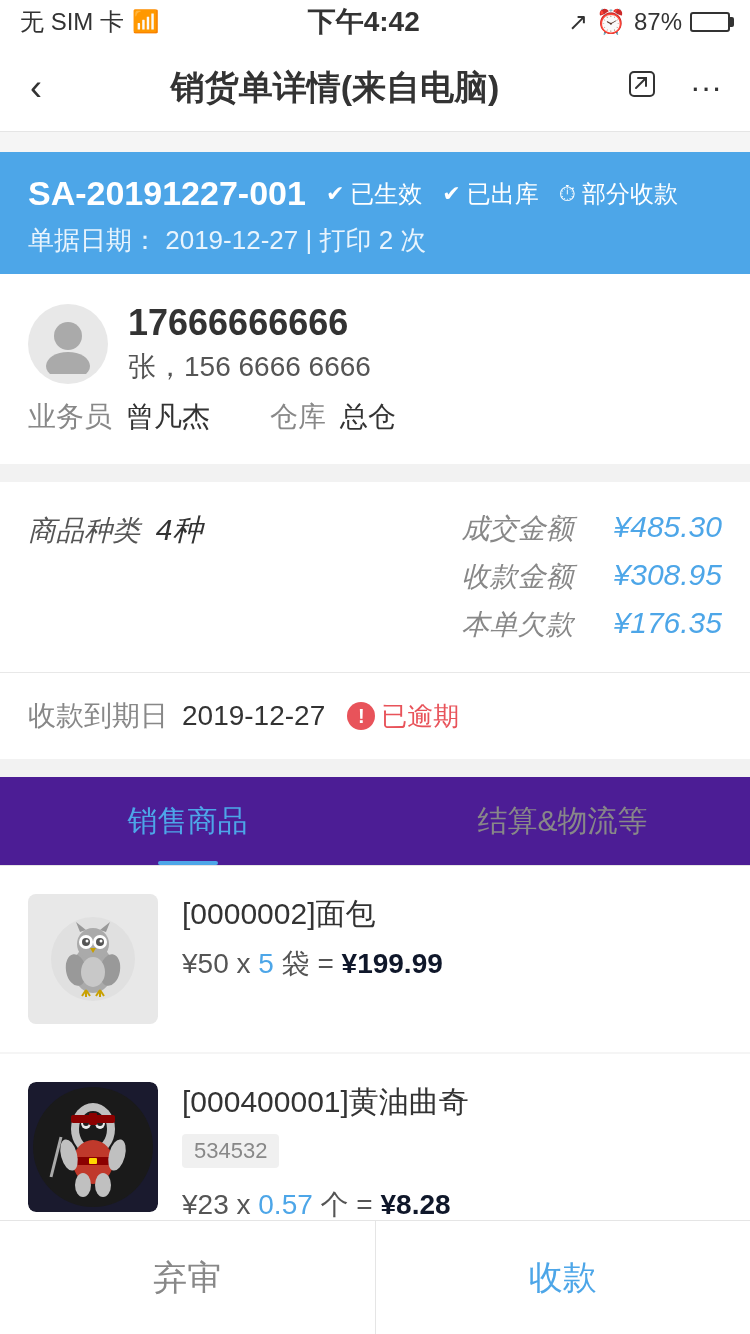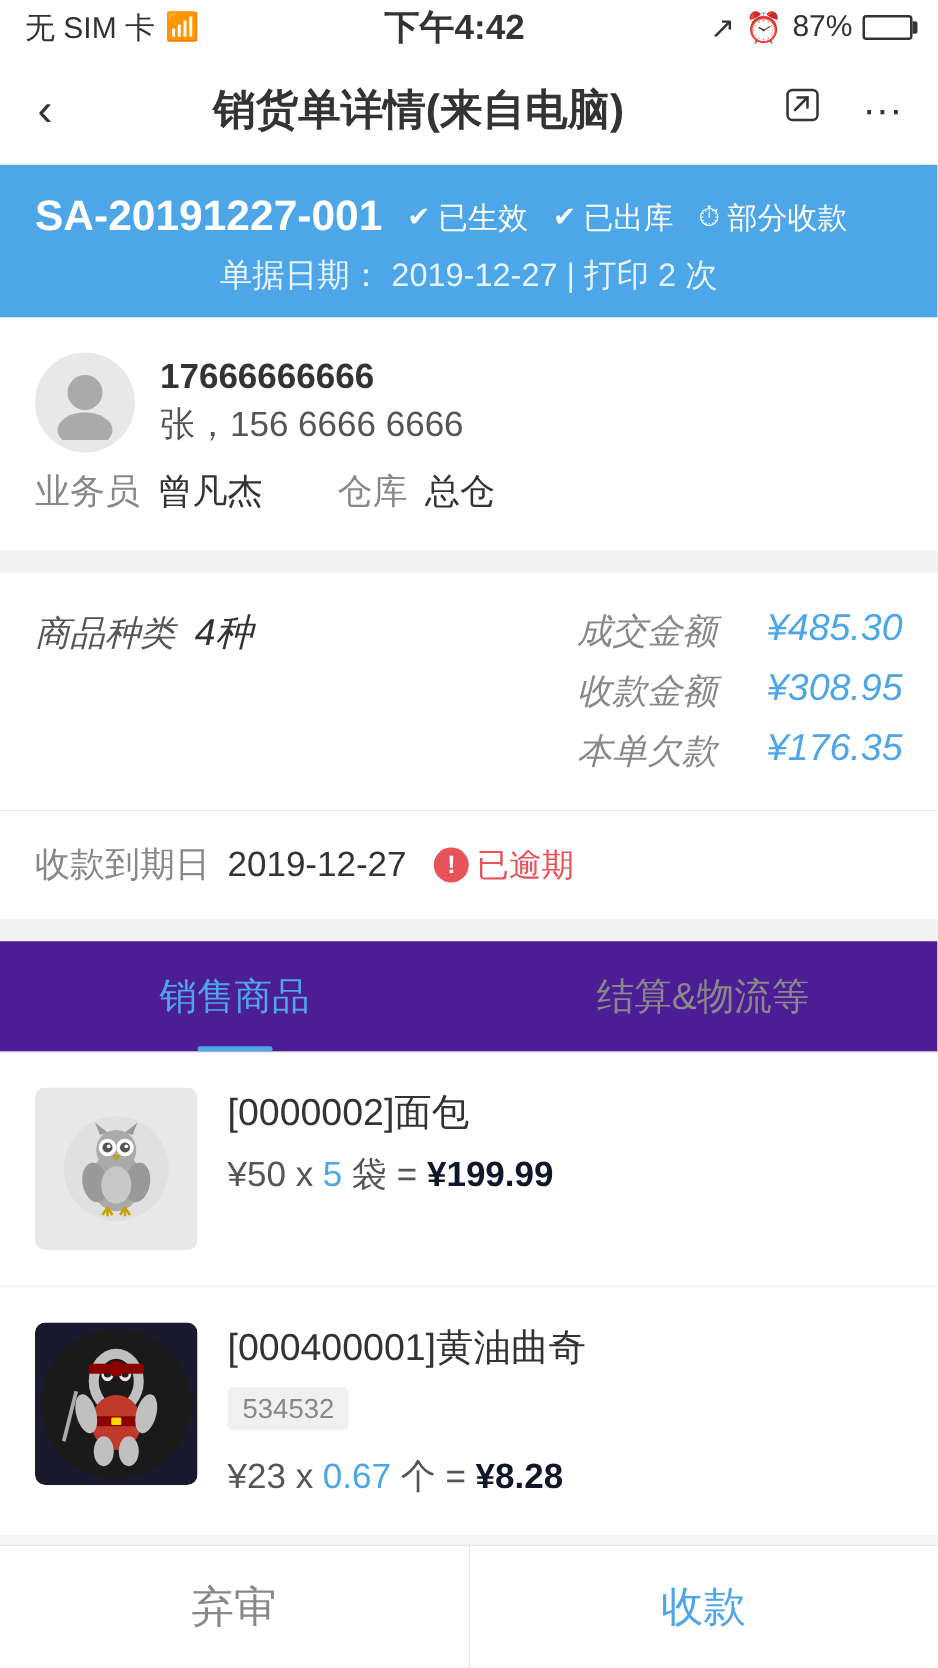"SA-20191227-001" .header-banner { margin-top: none -> 20px }
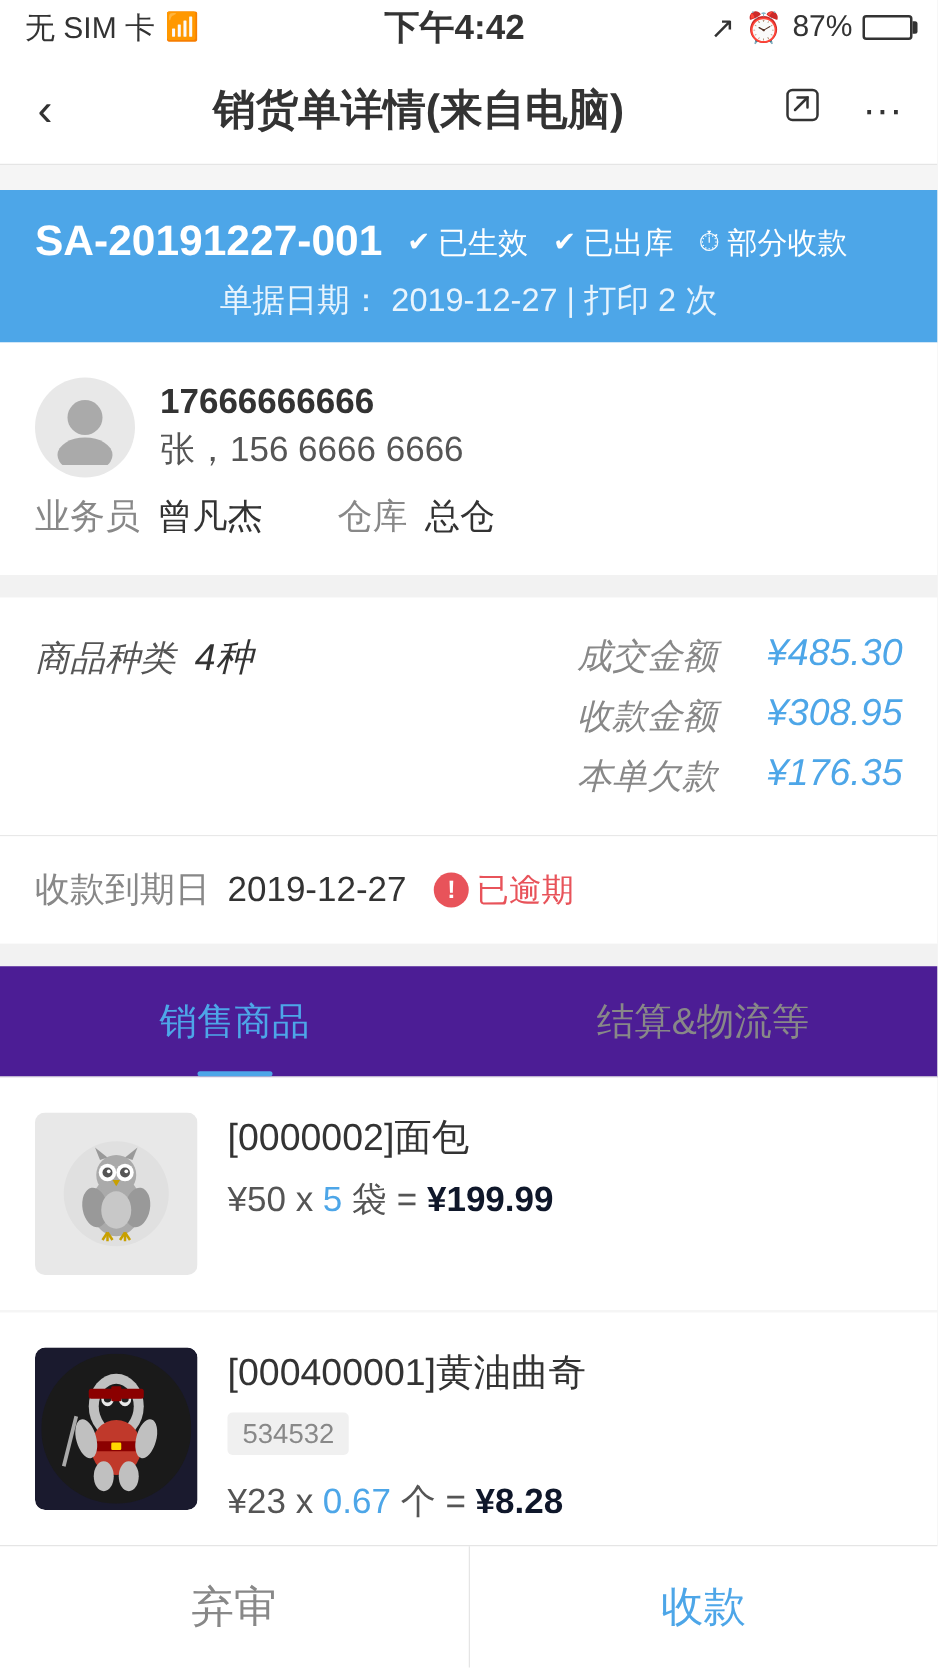"单据日期： 2019-12-27 | 打印 2" .banner-row2 { text-align: center -> none }
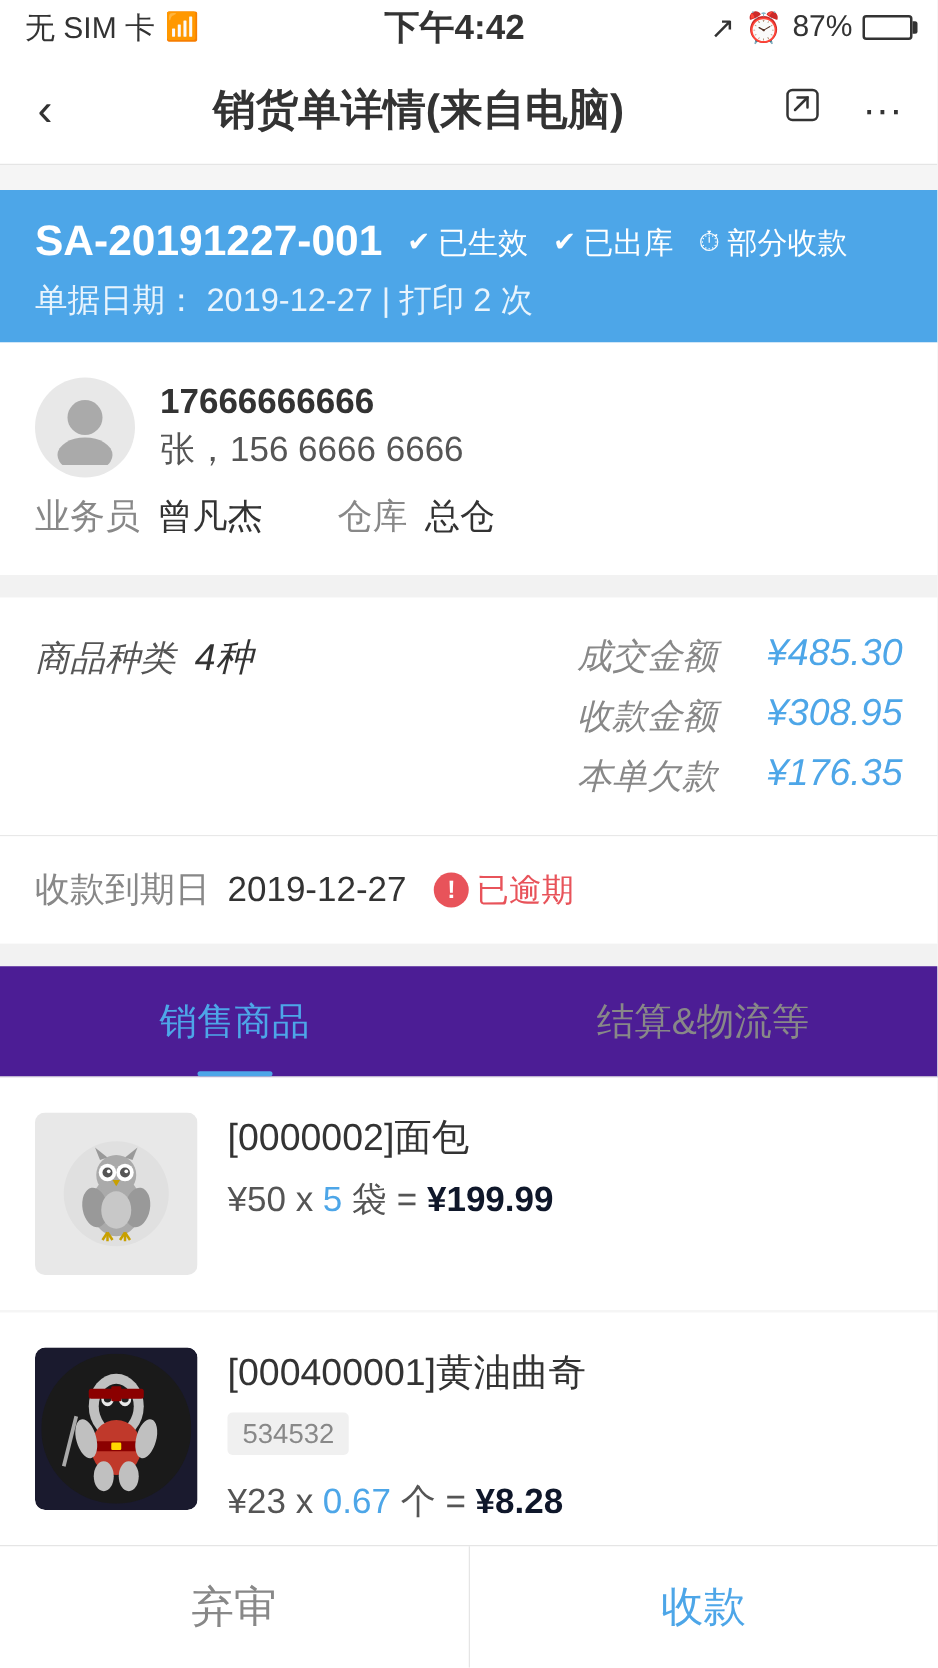"17666666666" .customer-name { font-size: 28px -> 36px }
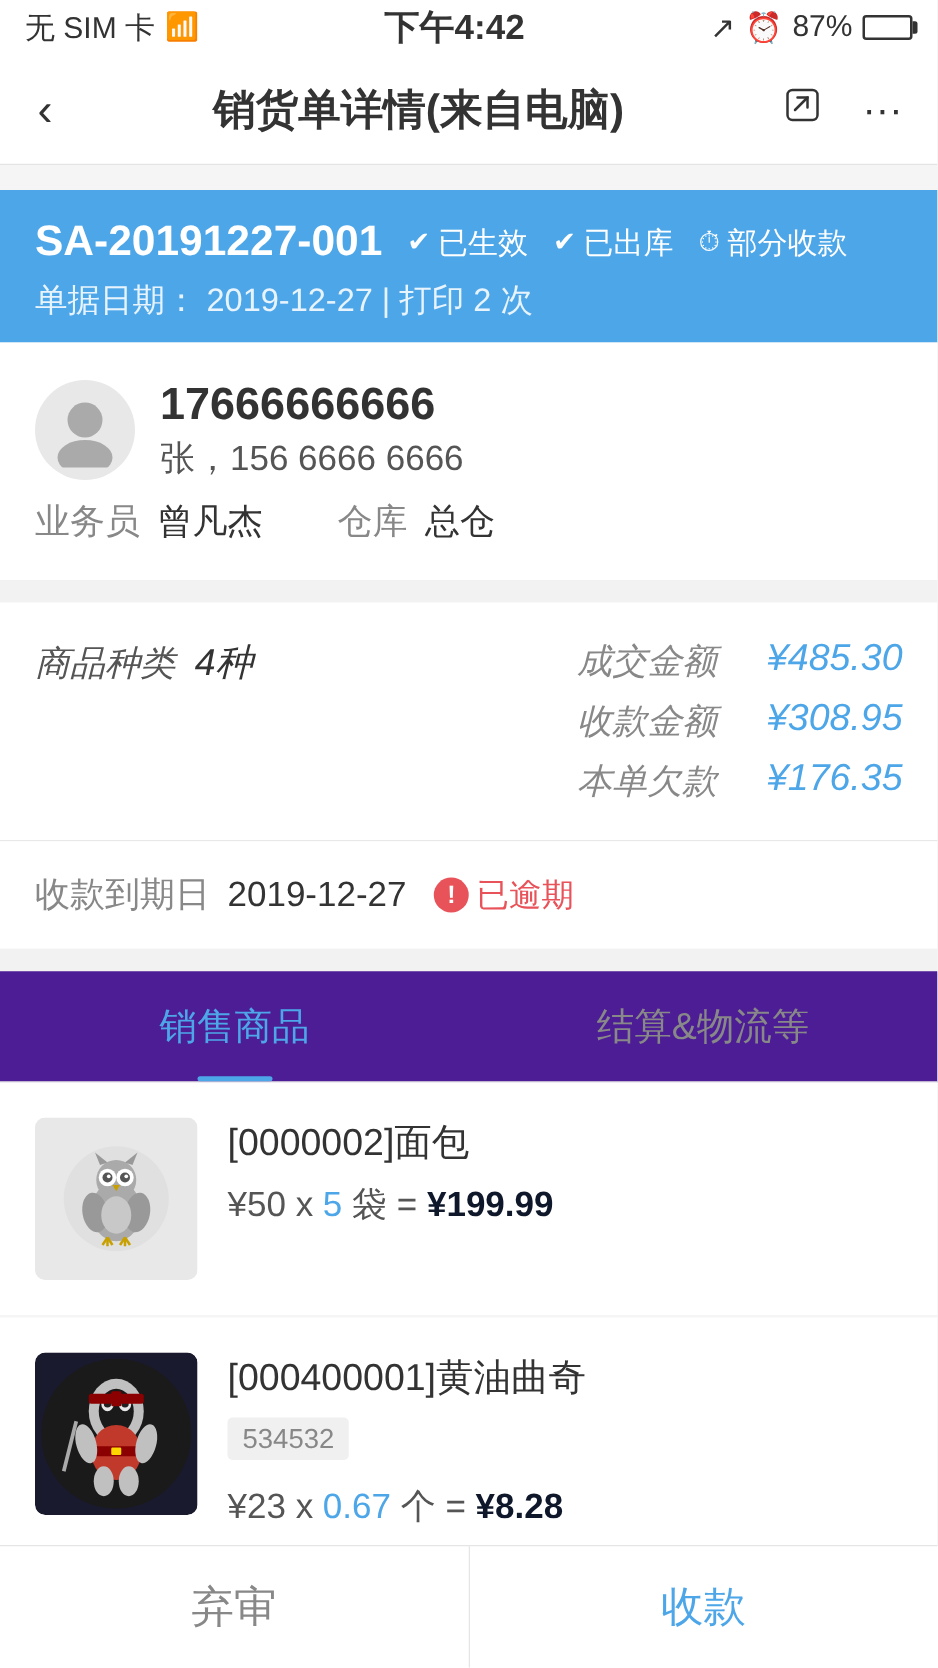"0.67" span.price-highlight { text: 0.67 -> 0.57 }
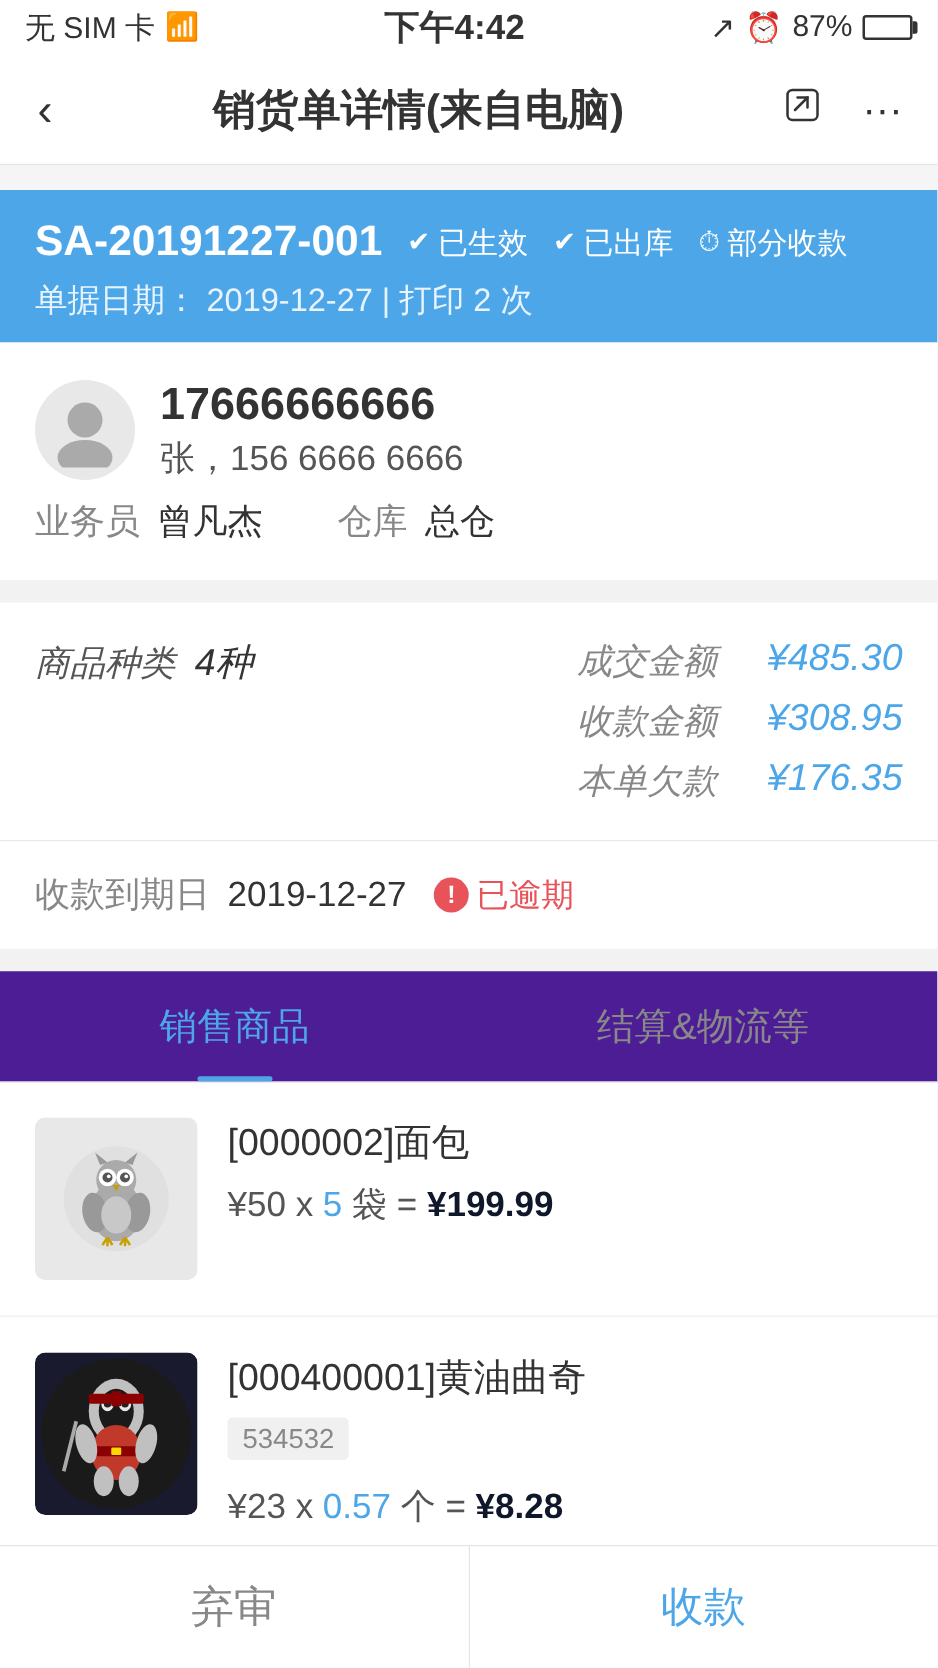"弃审" .bottom-bar { height: 98px -> 114px }
